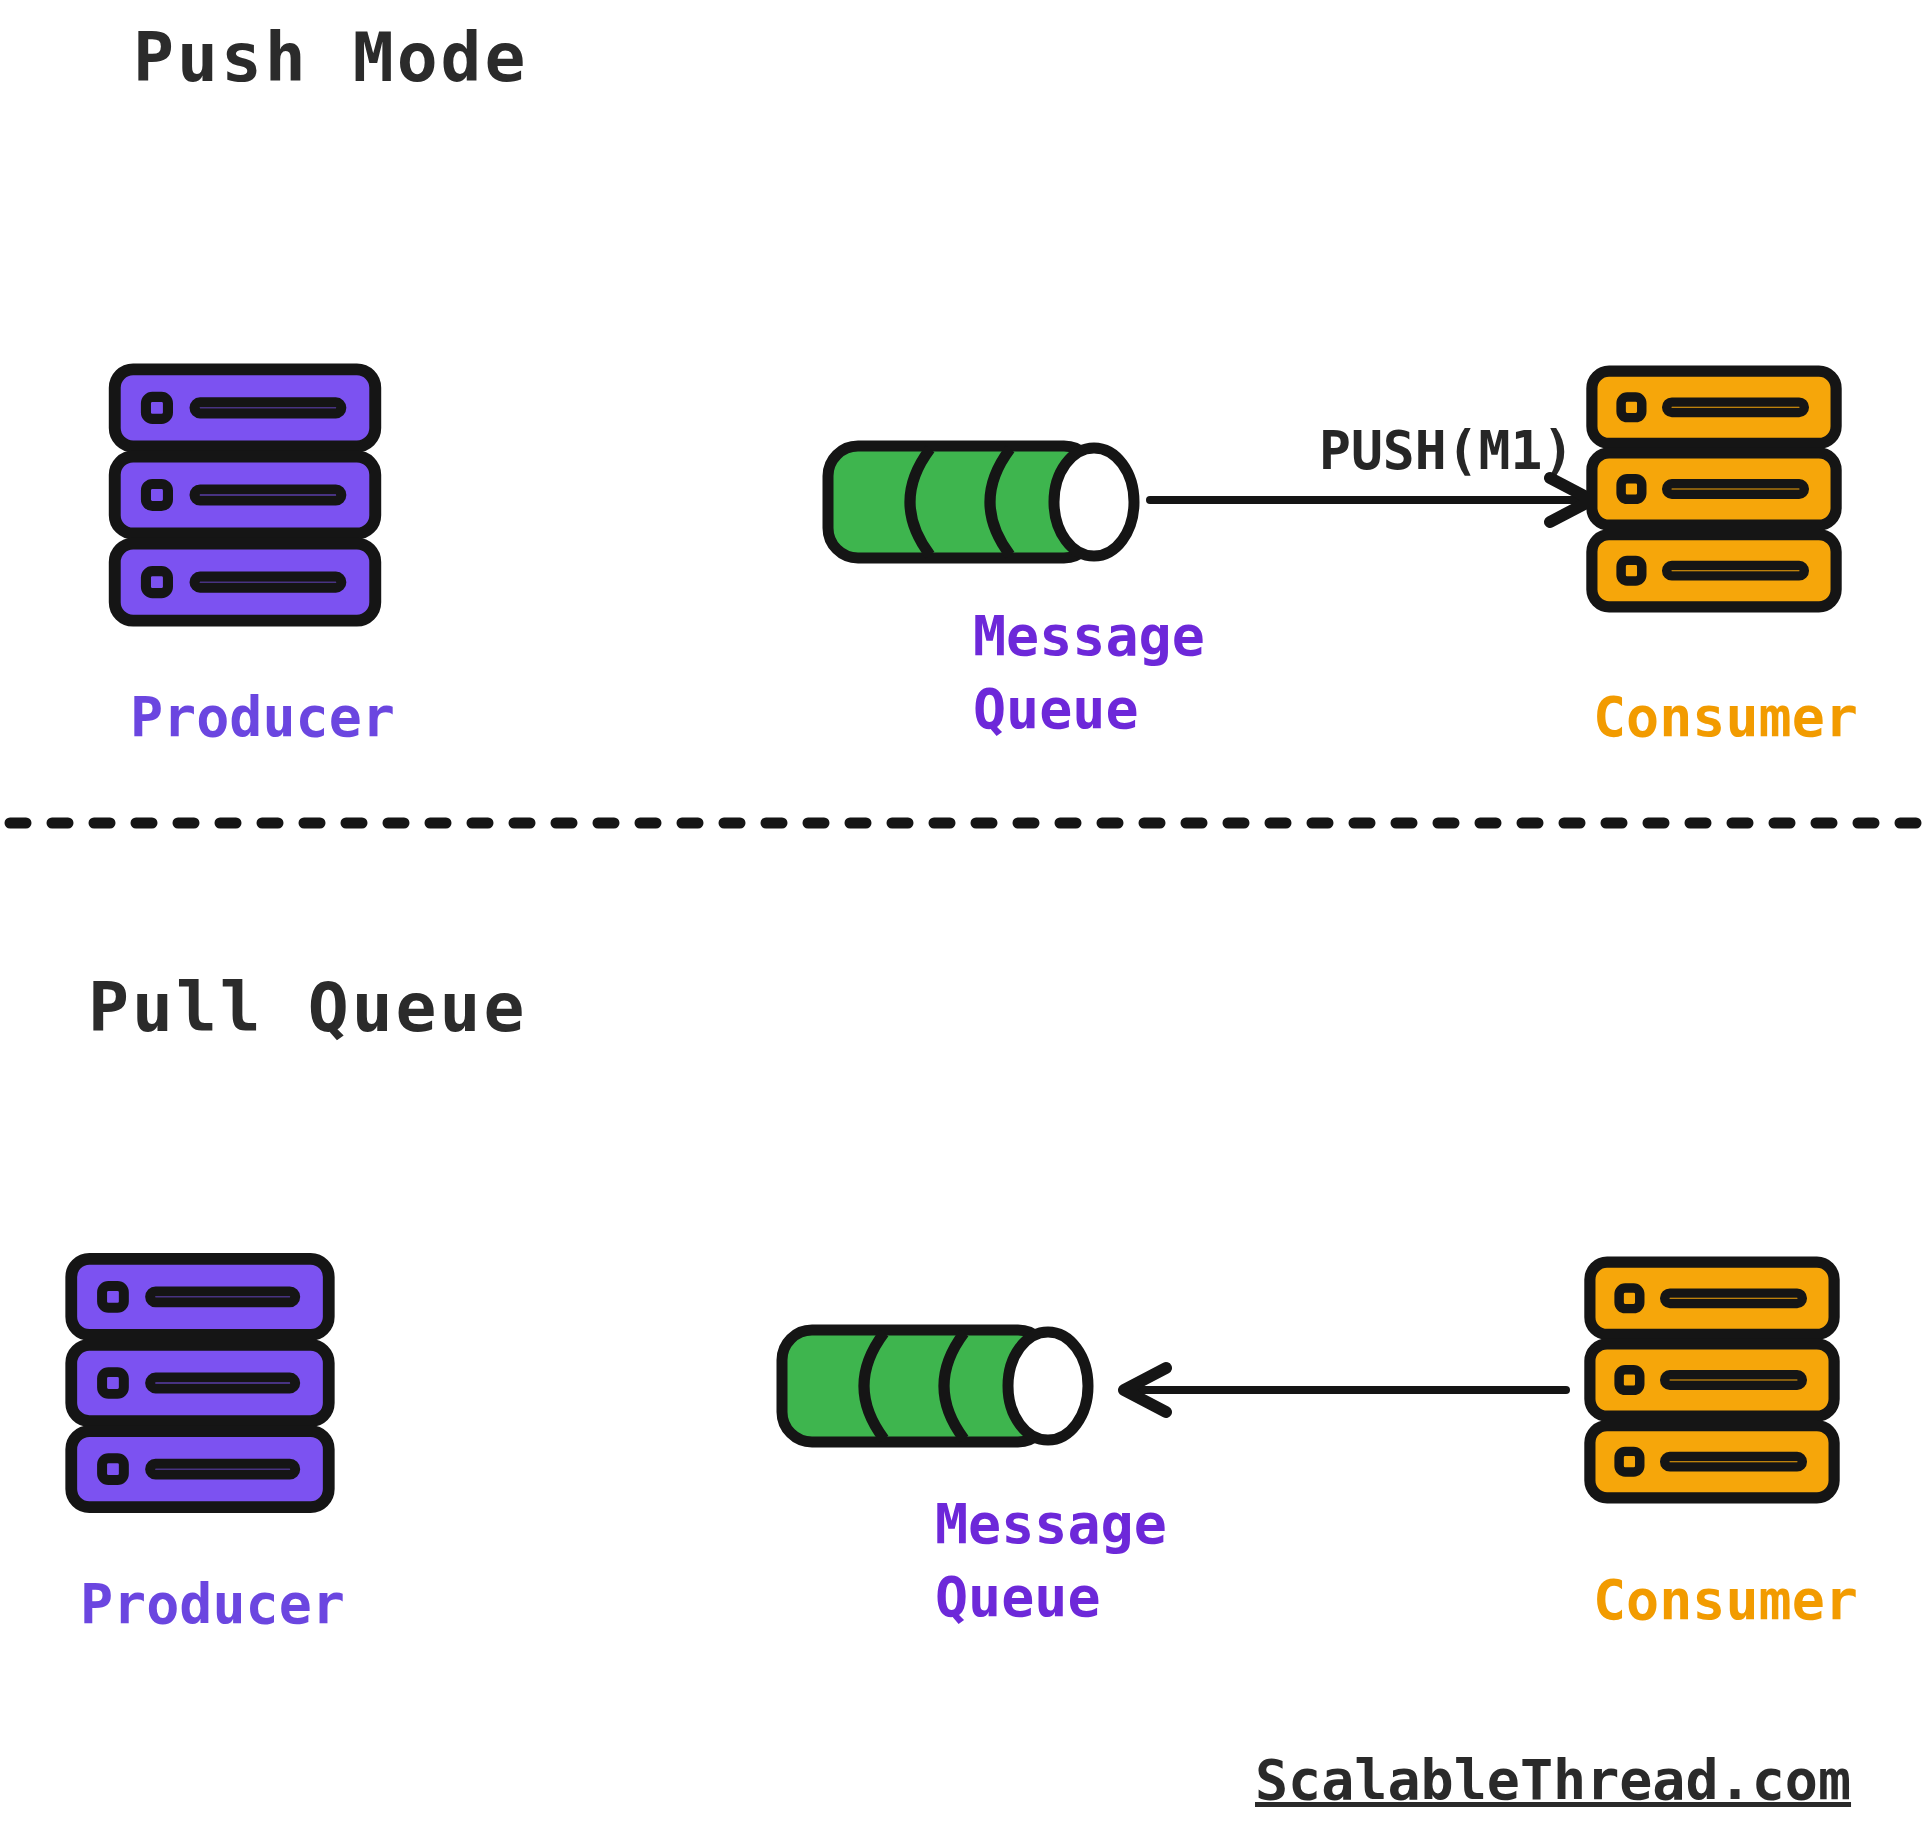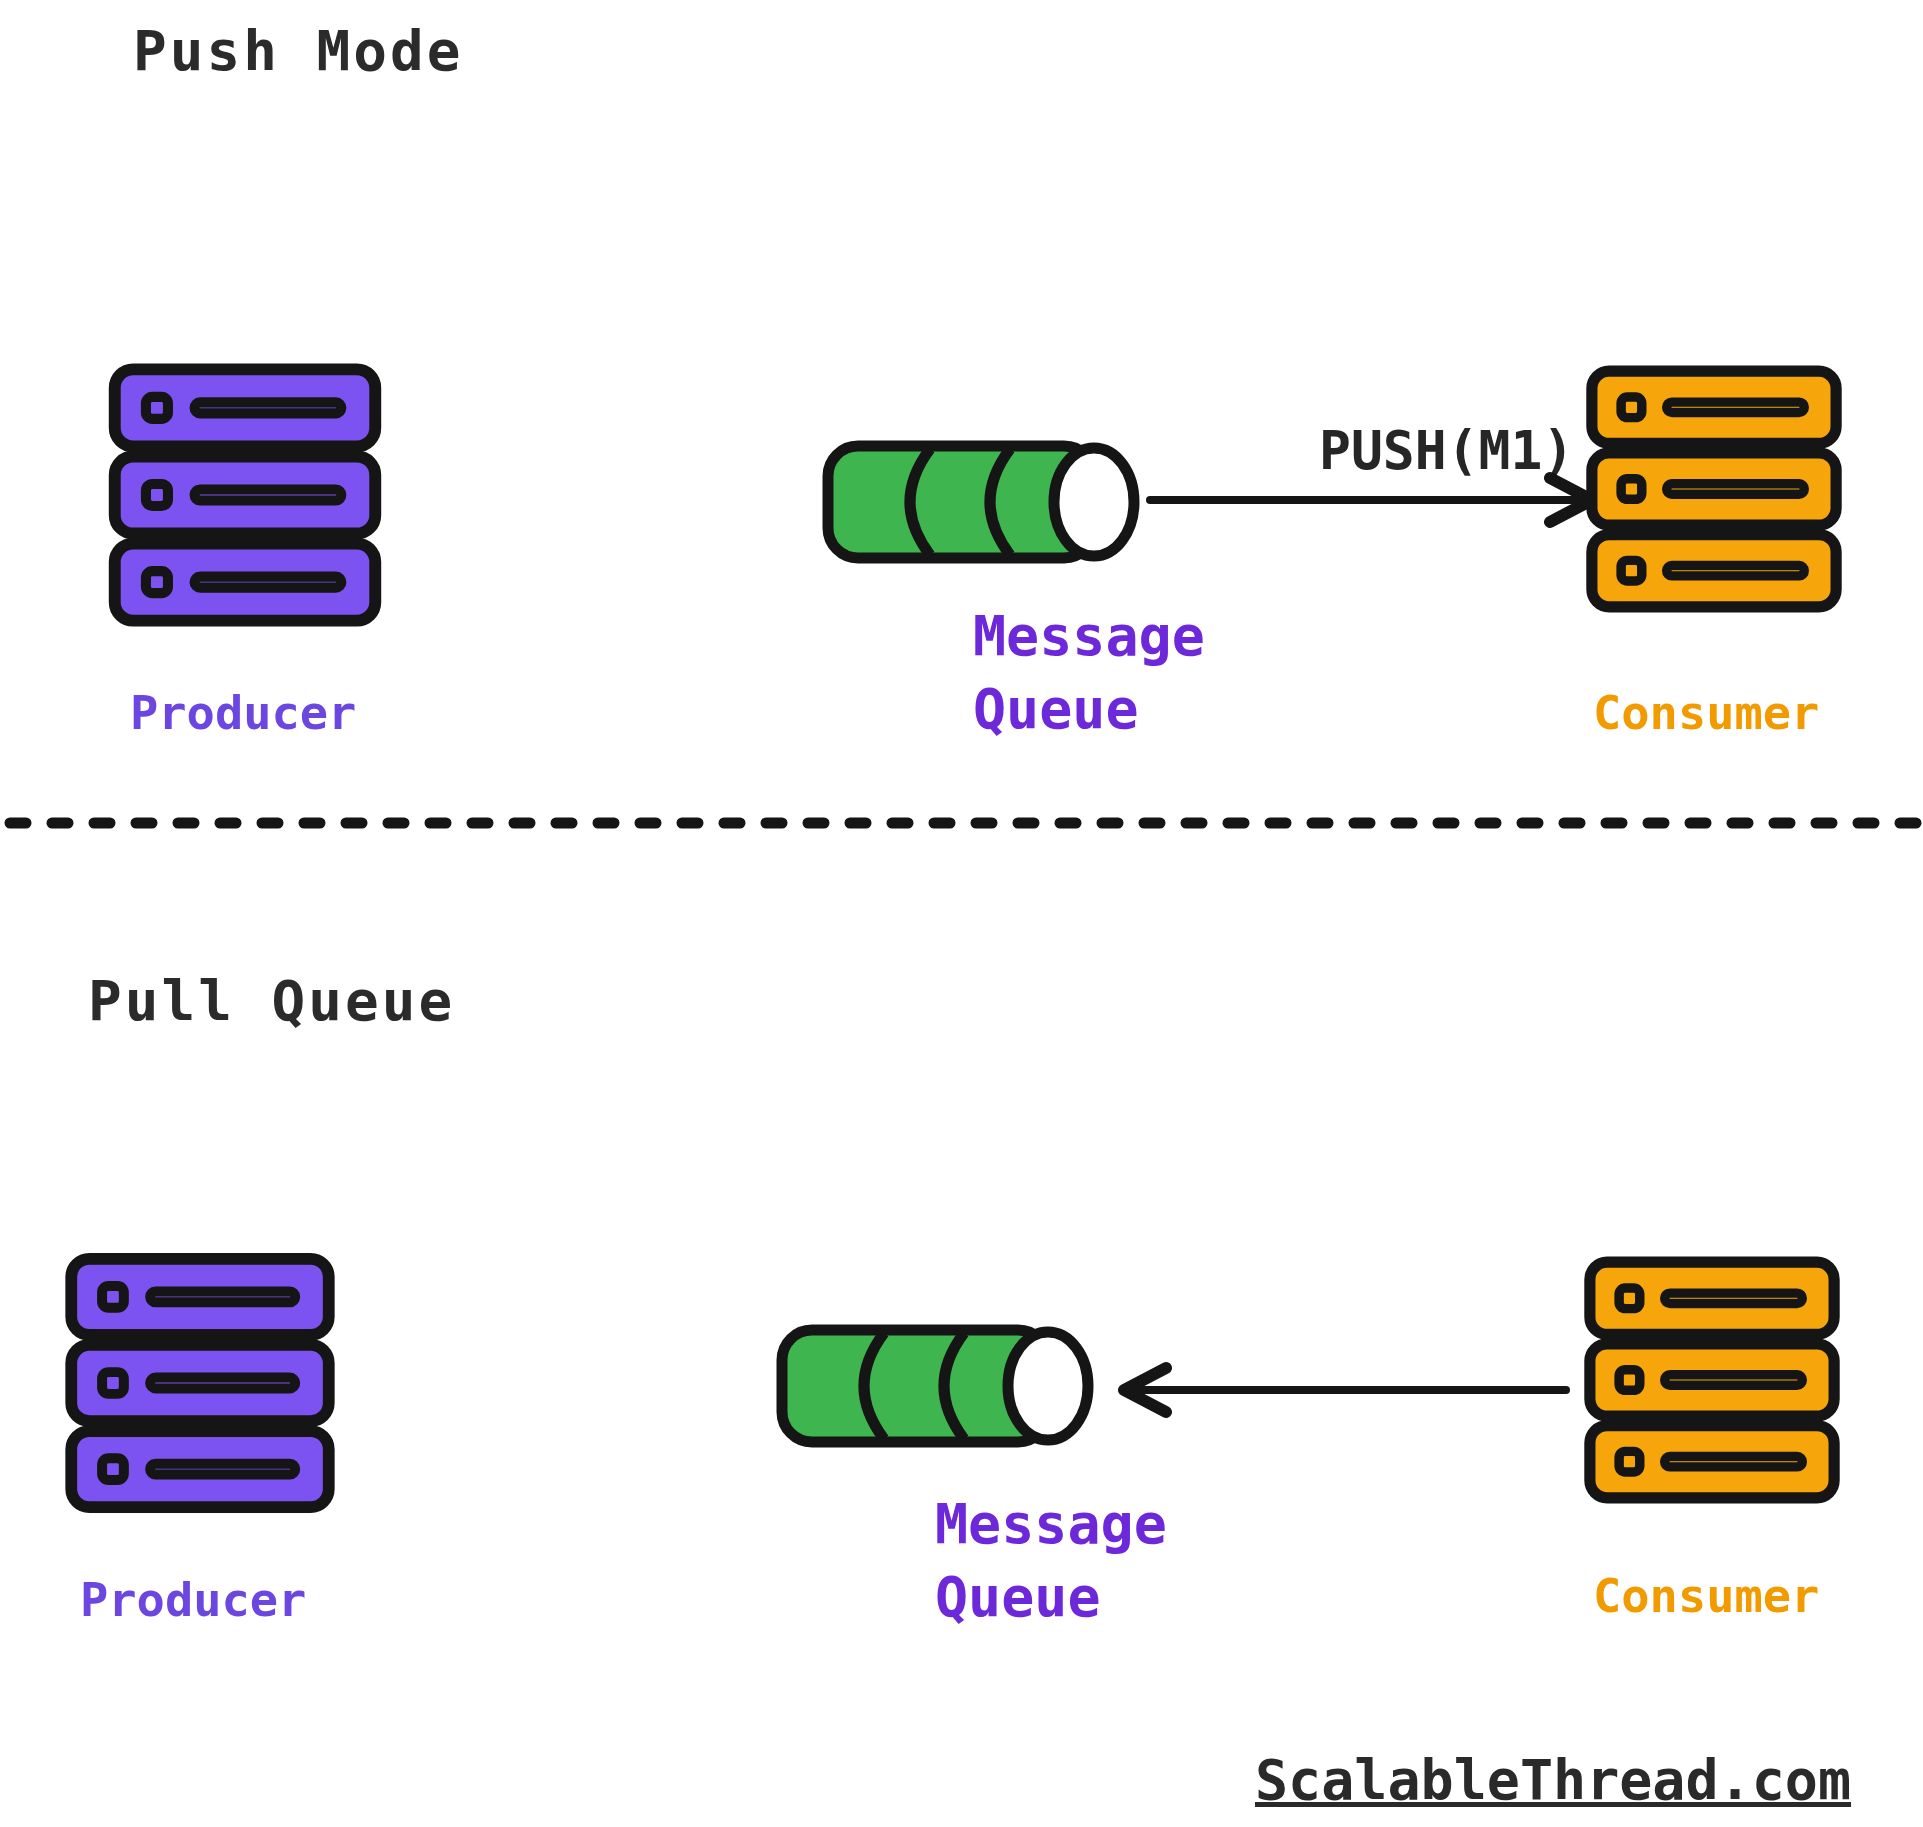"Push Mode" .section-title { font-size: 56px -> 68px }
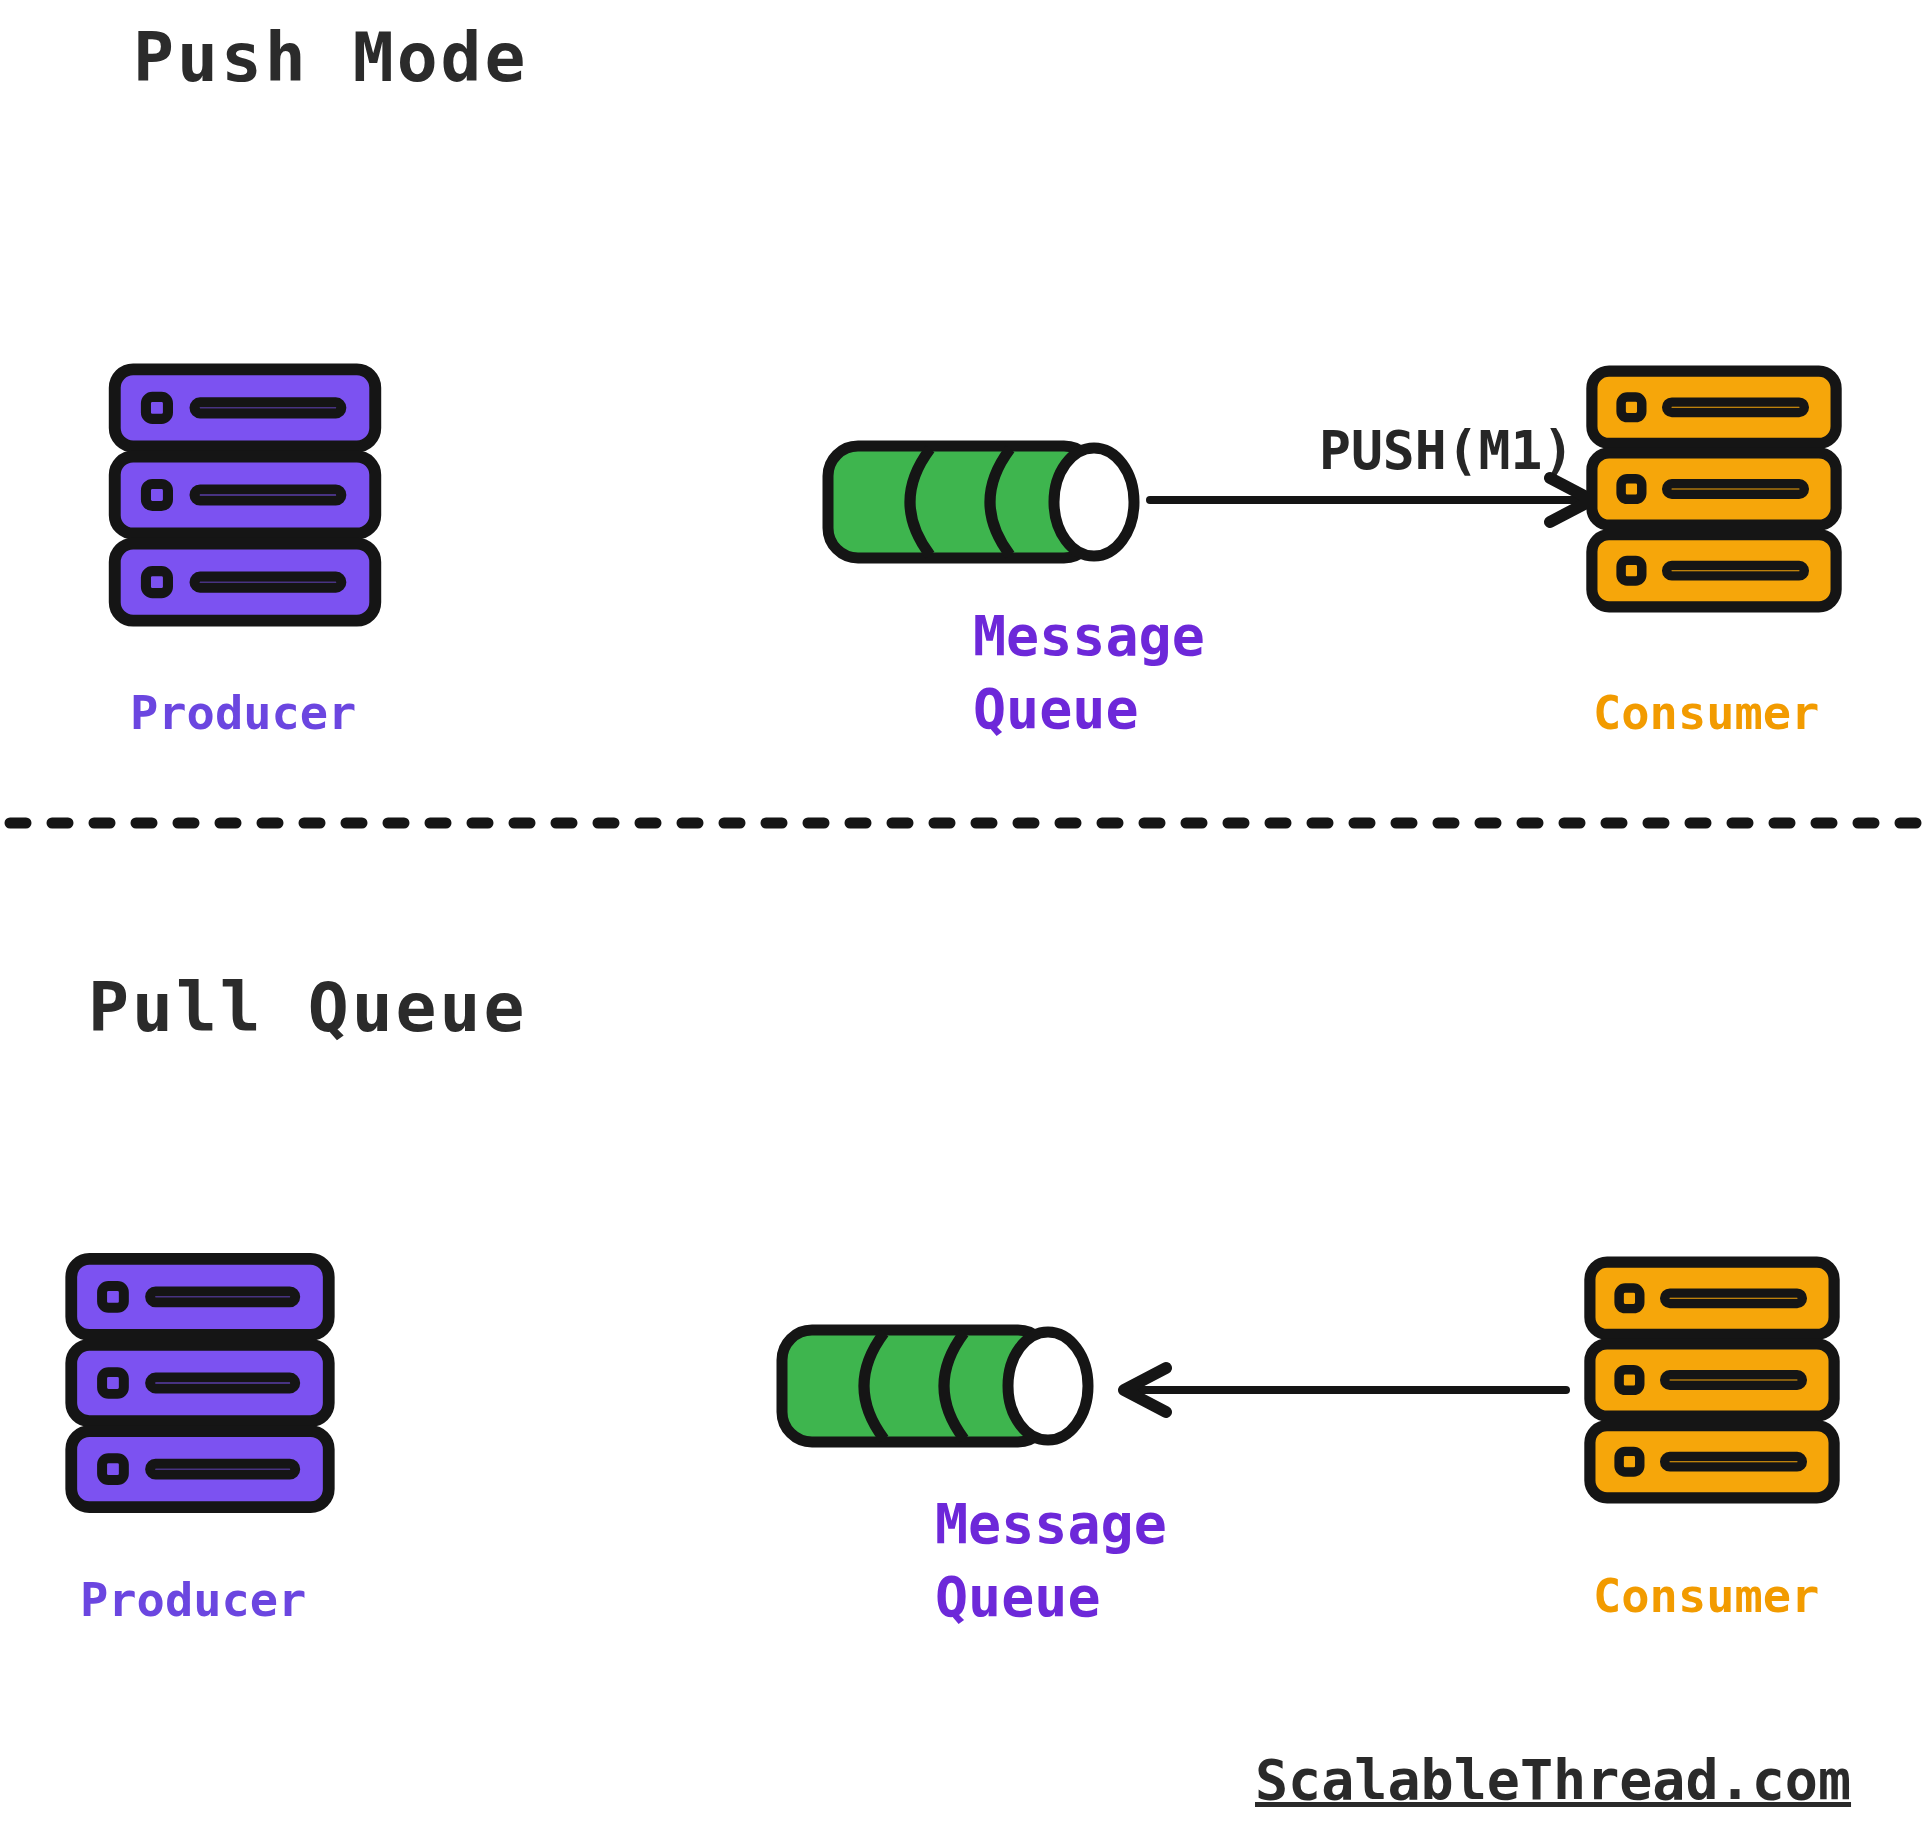"Producer" .node-label { font-size: 47px -> 55px }
